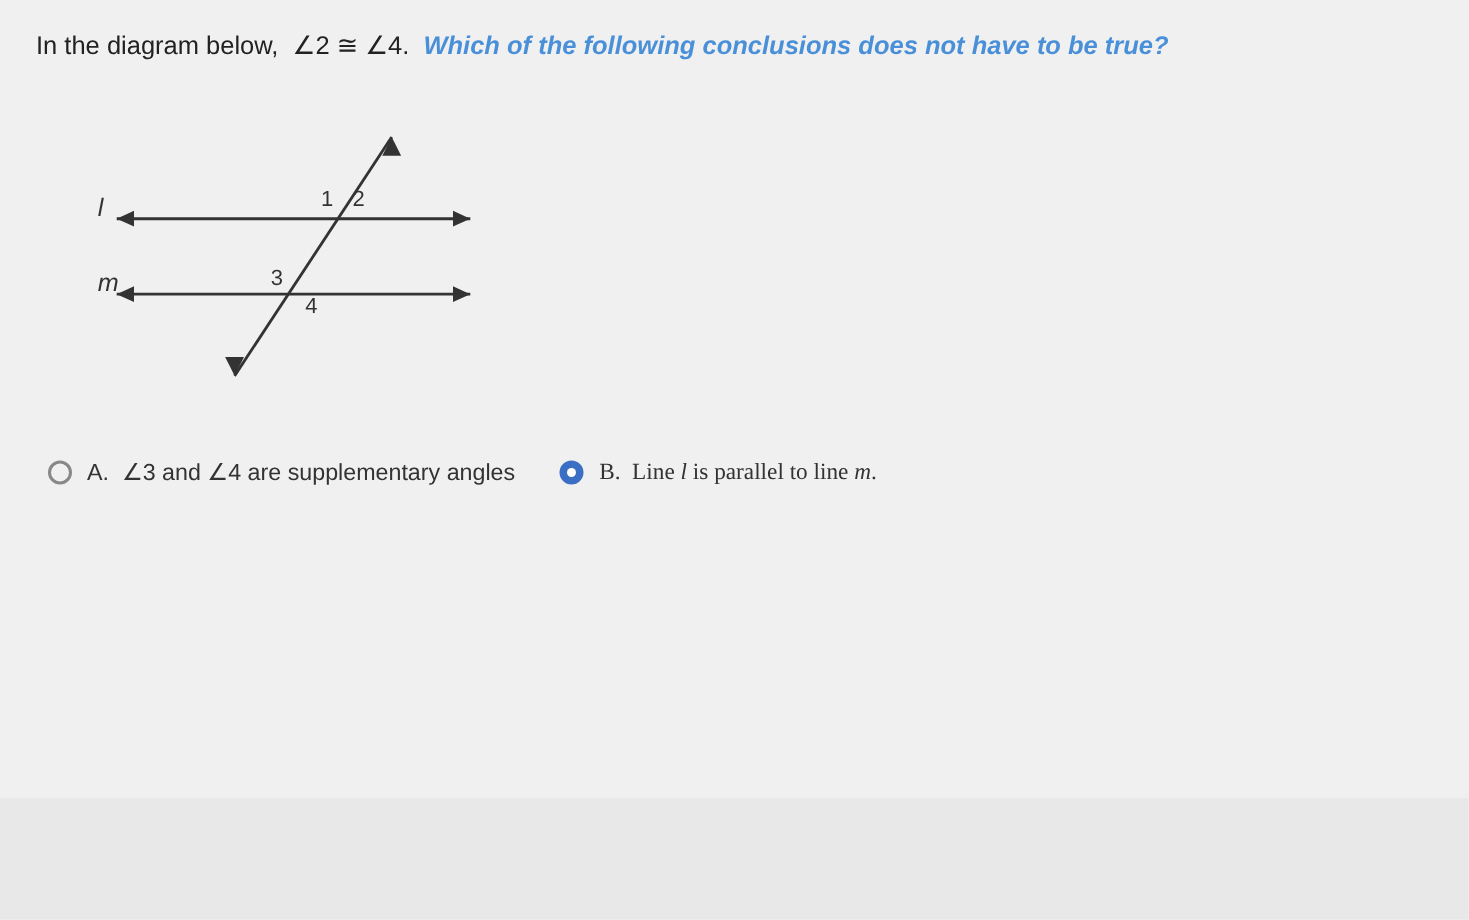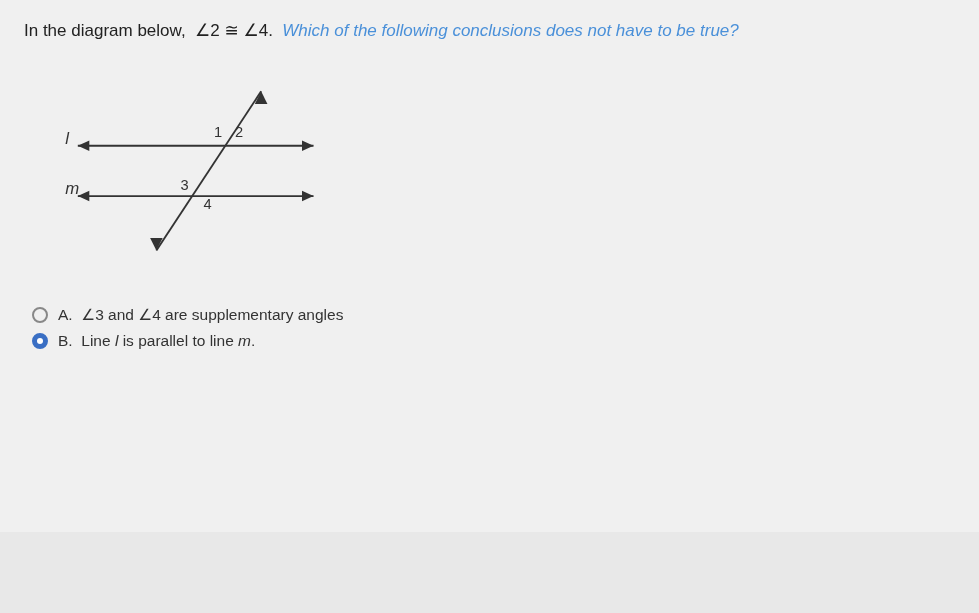"Which of the following conclusions" span { font-weight: none -> bold }
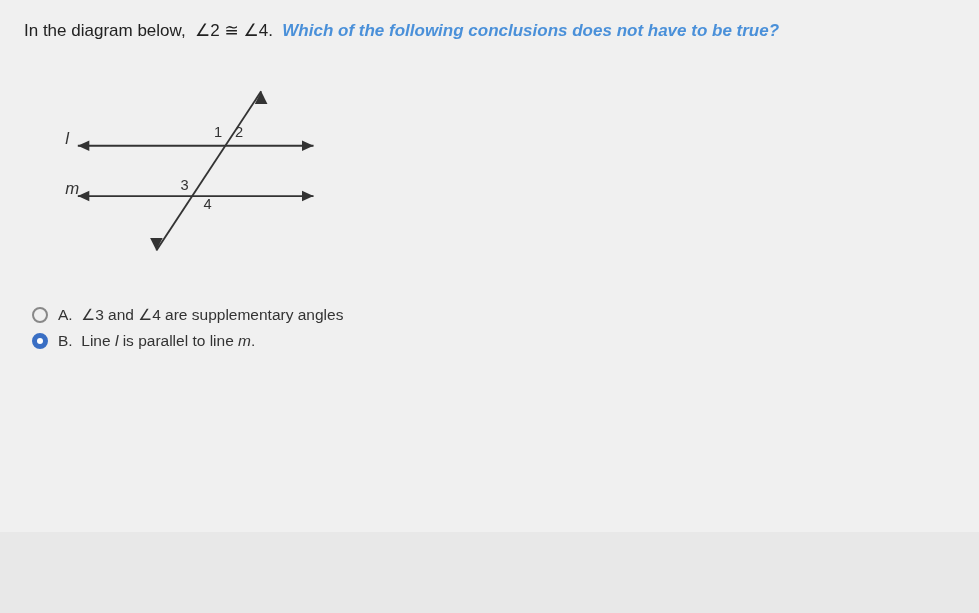"A. ∠3 and ∠4 are" .answers-section { flex-direction: column -> row; gap: none -> 14px }
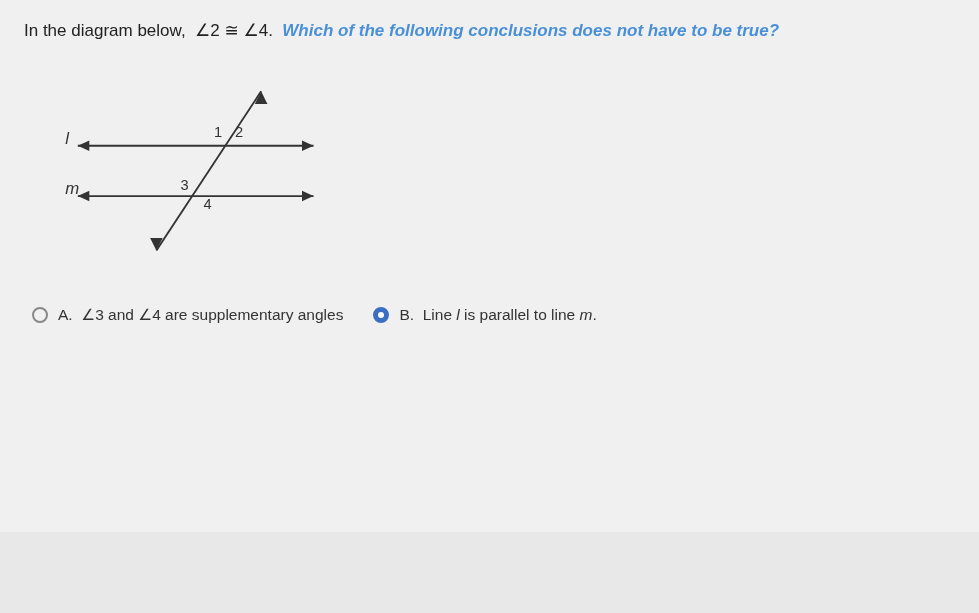"B. Line l is parallel" .answer-row.selected { font-family: none -> Liberation Serif, serif }
